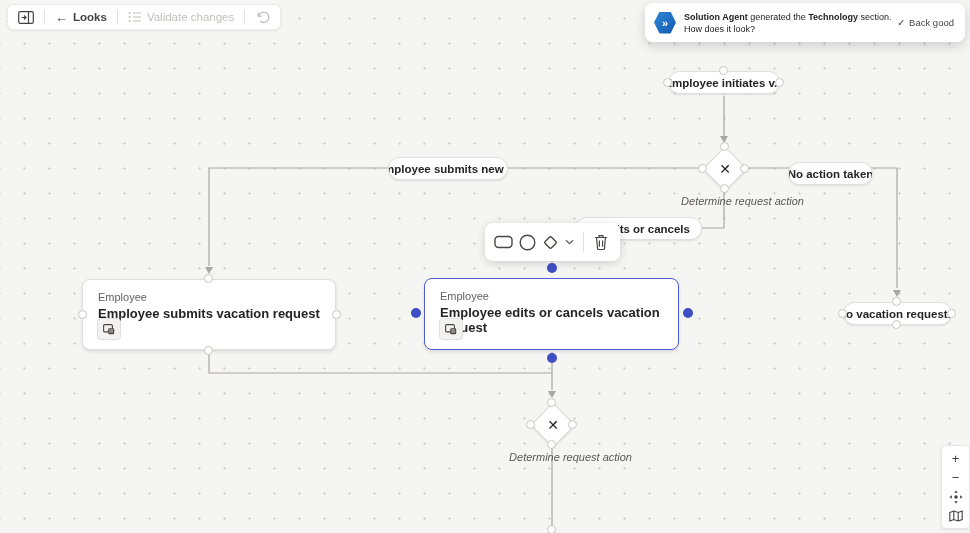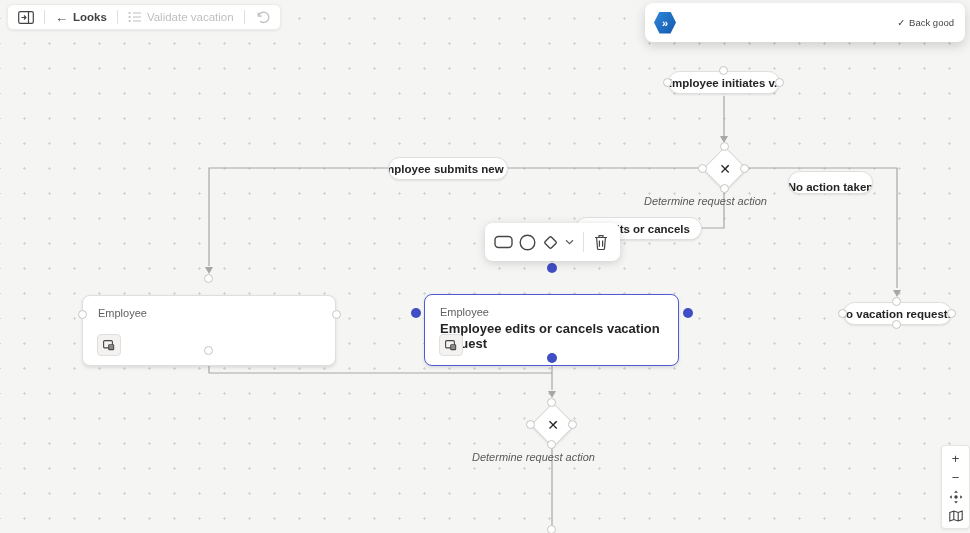"Validate vacation" span.lbl { text: vacation -> changes }
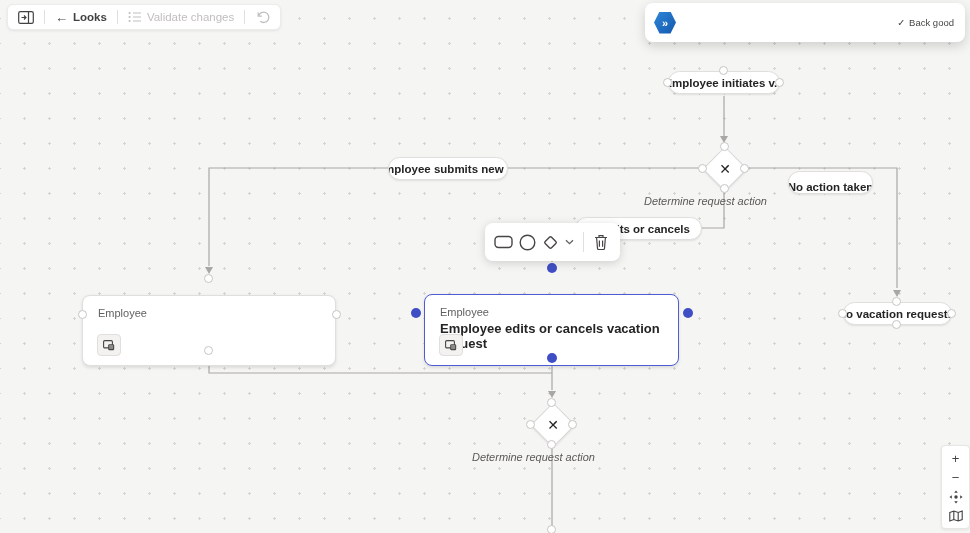"Solution Agent generated the Technology" div.msg { html: none -> <div><b>Solution Agent</b><span> generated the </span><b>Technology</b><span> section. How does it look?</span></div> }
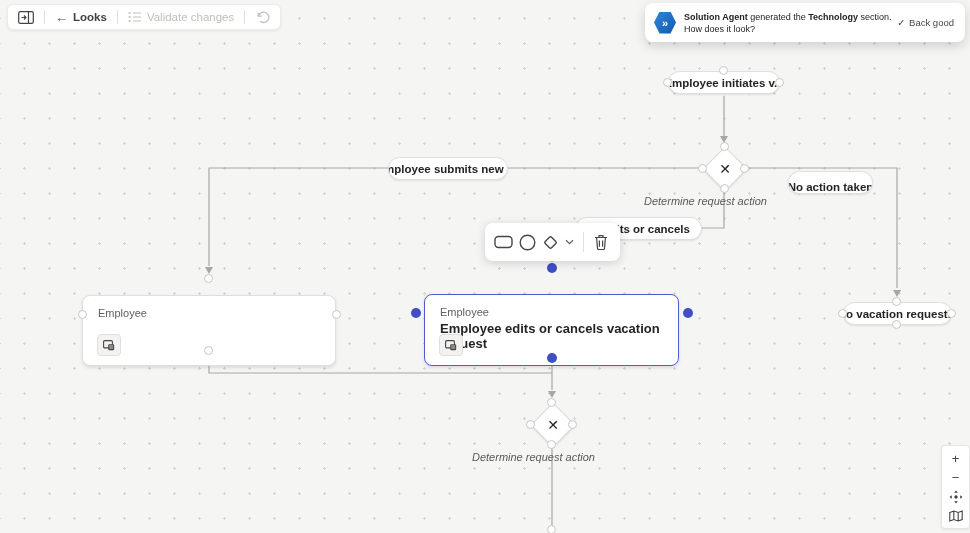"No action taken" div.pill { align-items: flex-end -> none; top: 171px -> 162px }
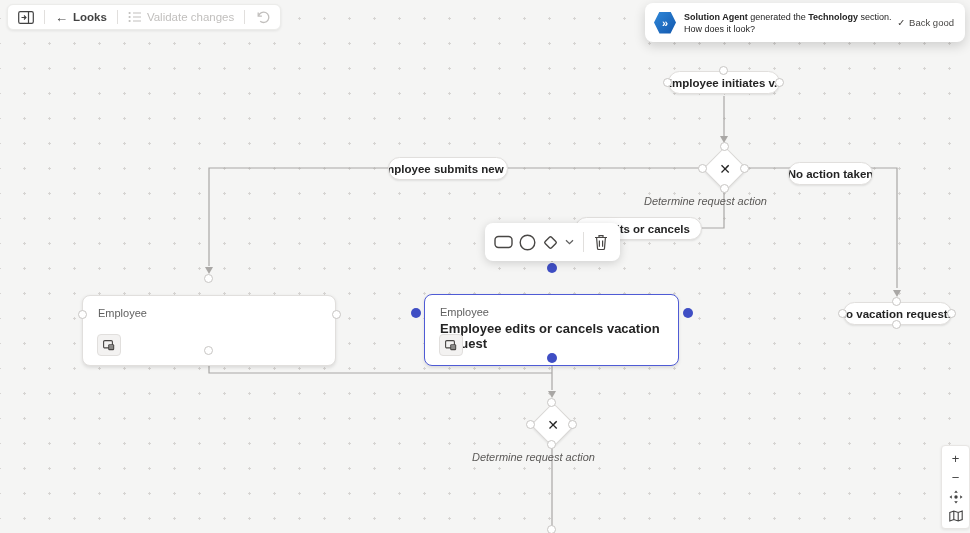"Determine request action" .note { text-align: left -> right }
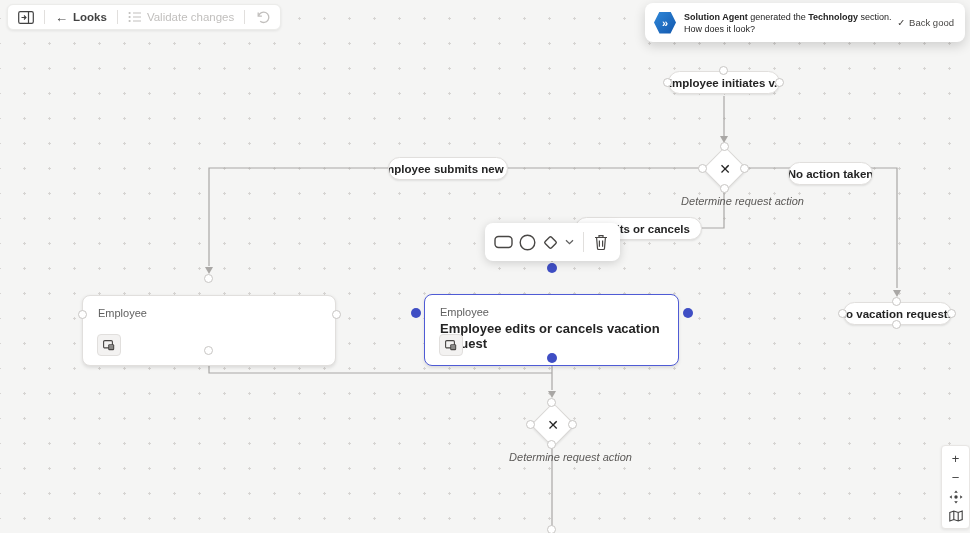"Employee" .card { margin-top: 16px -> none }
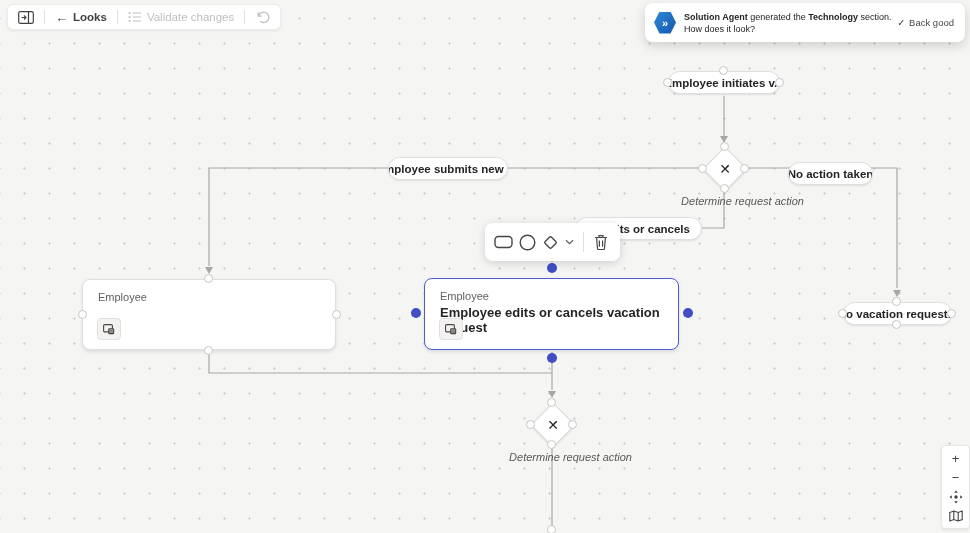"Employee submits vacation request" div.title { html: none -> <div>Employee submits vacation request</div> }
